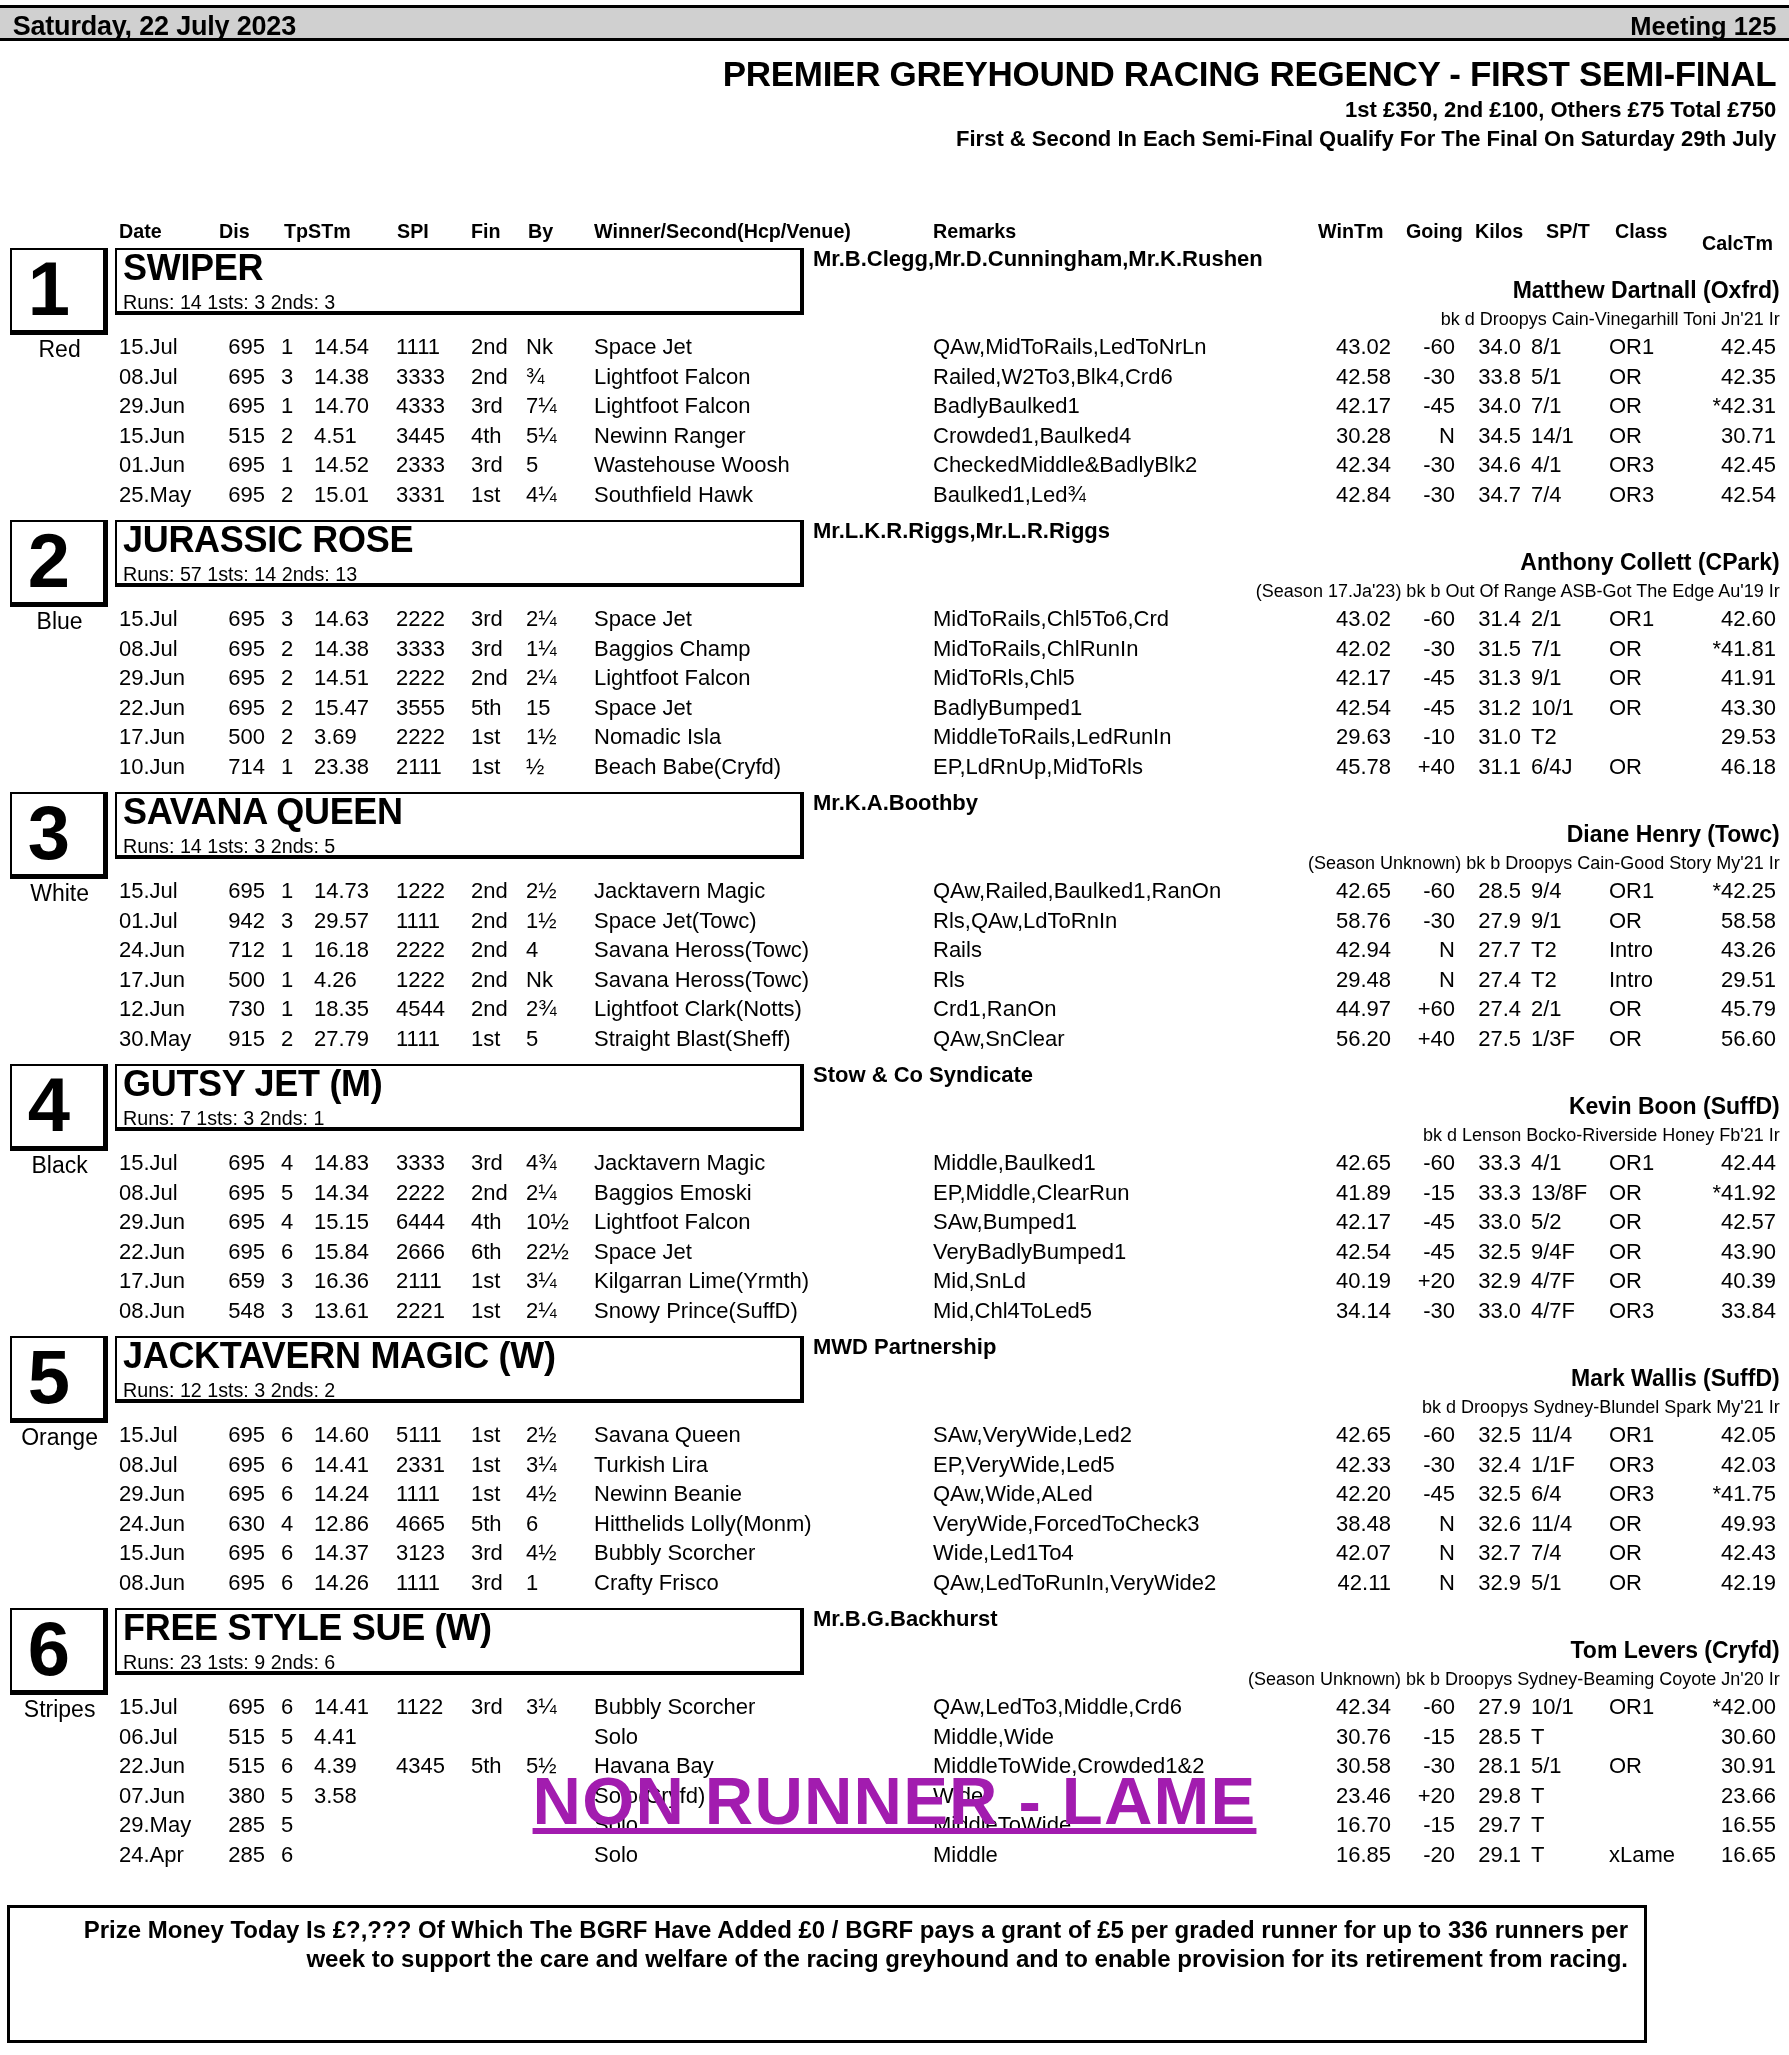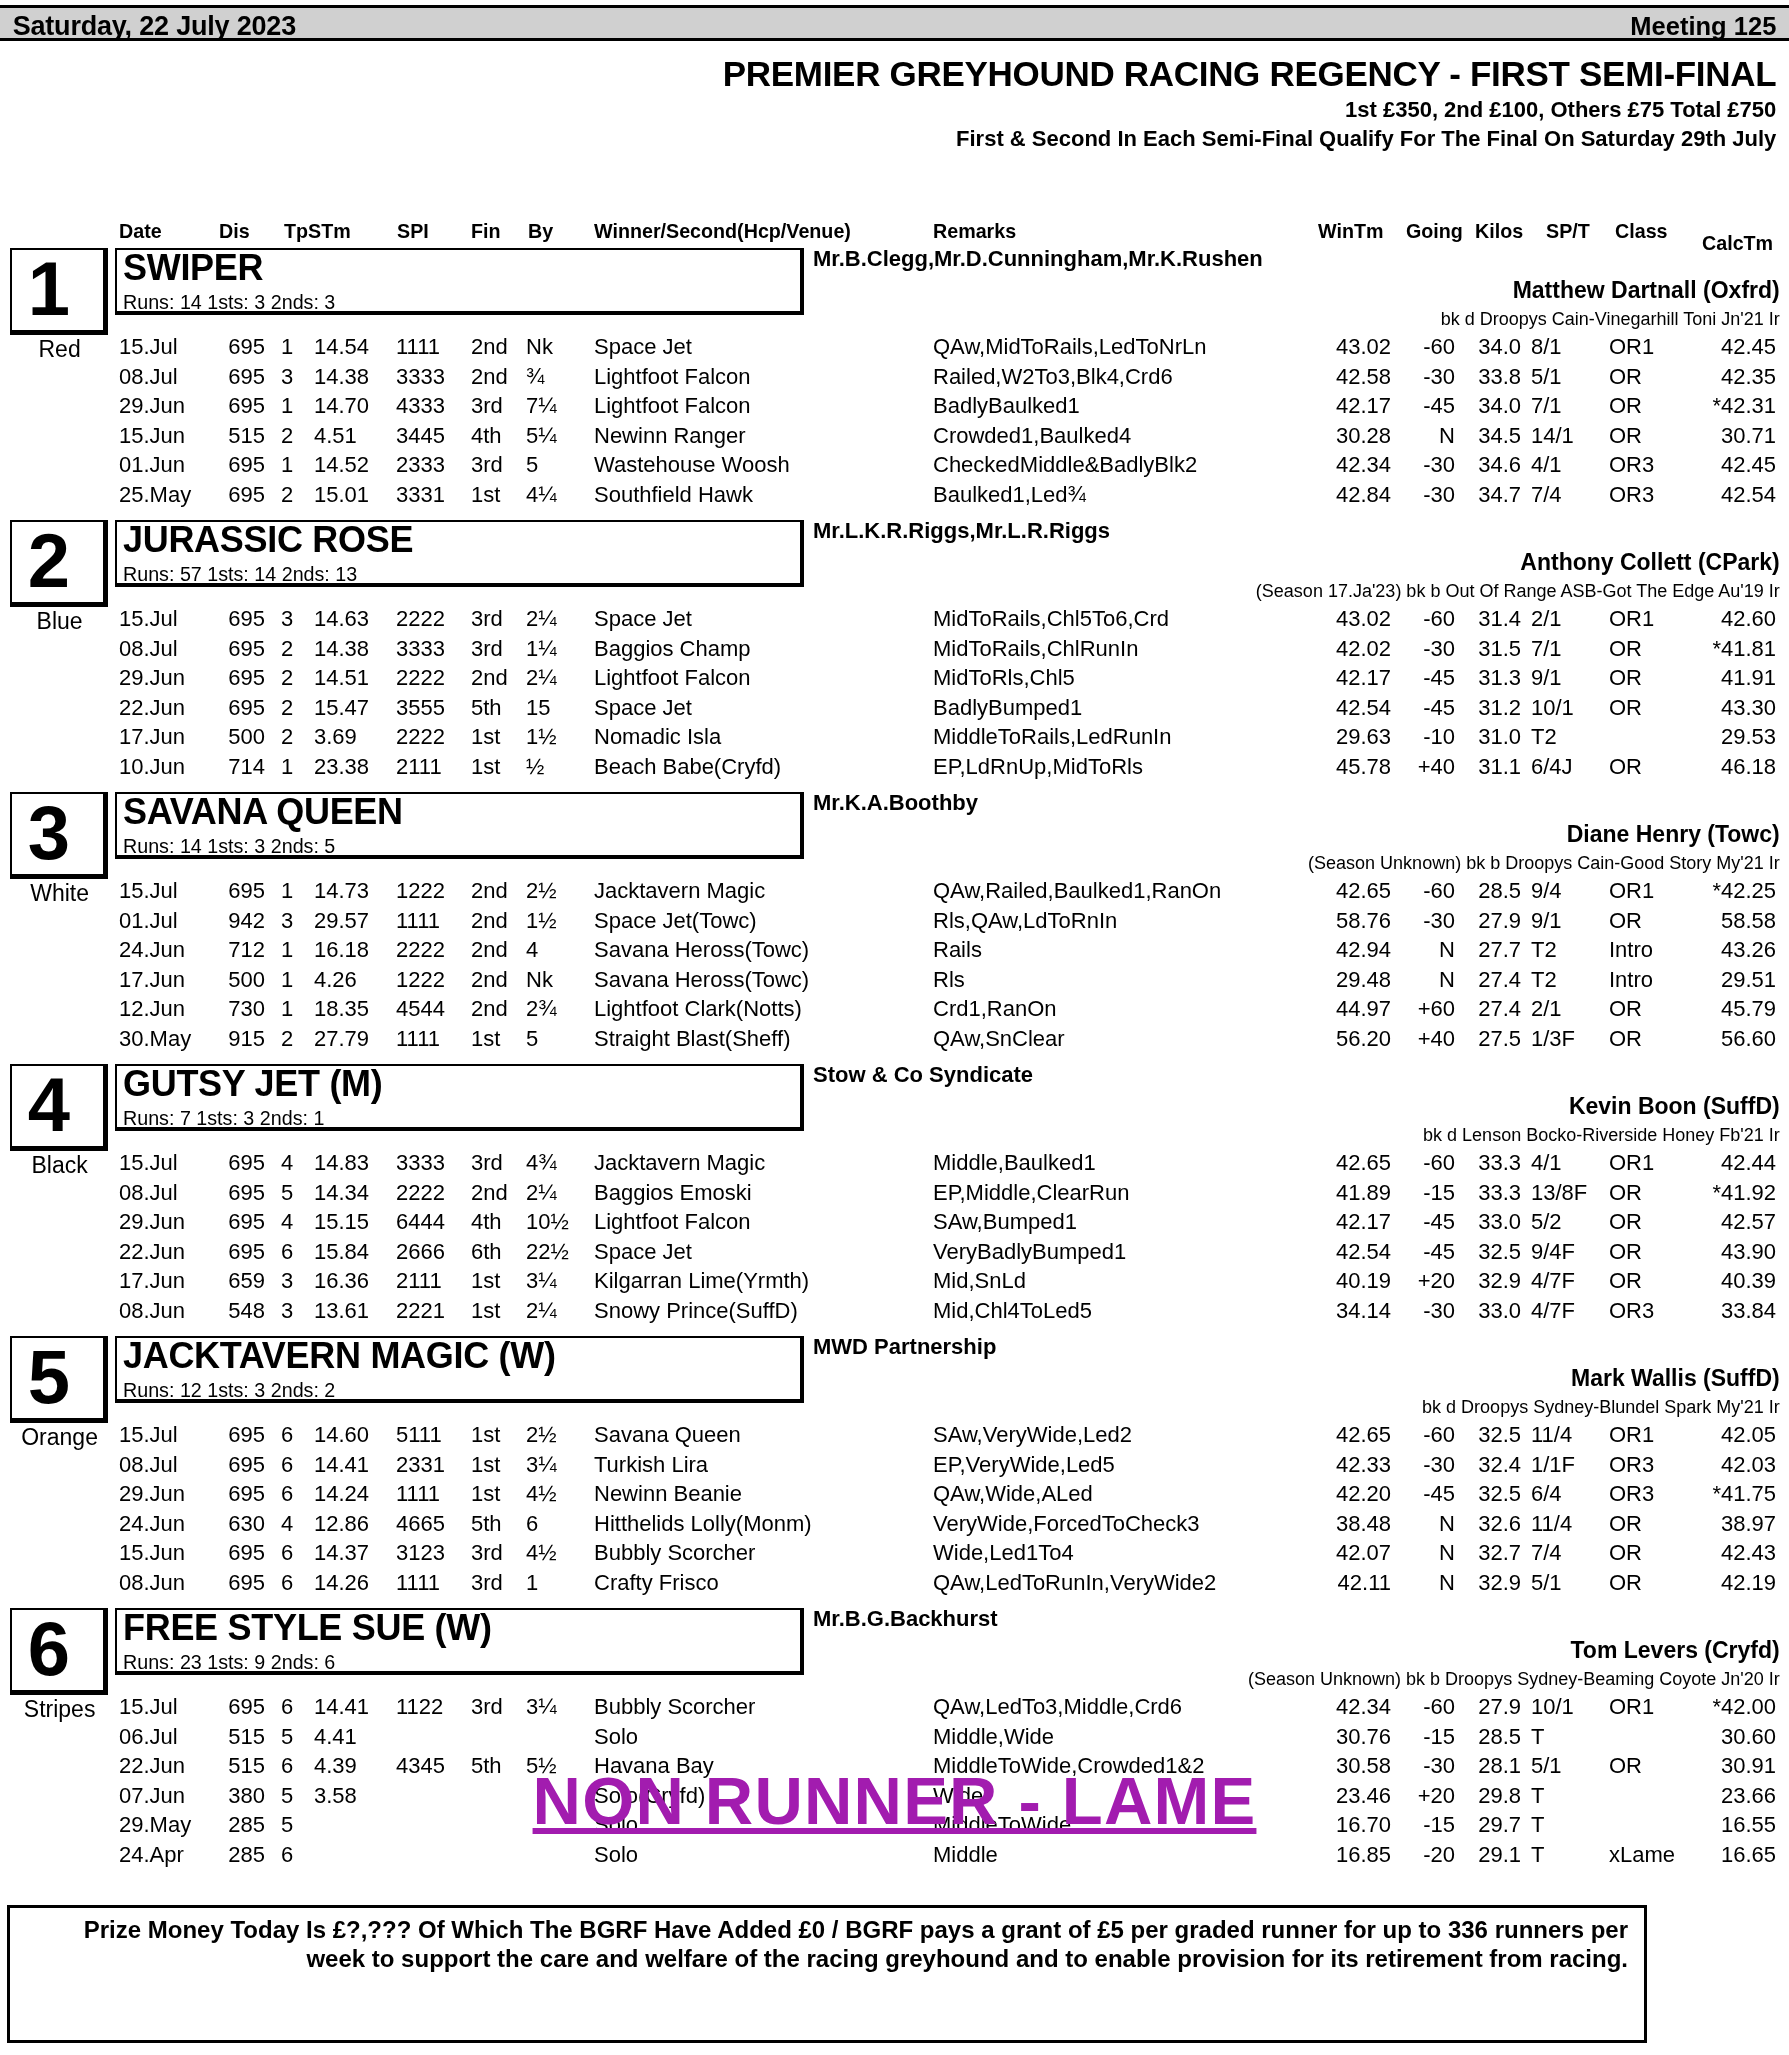"38.97" span.r-calc { text: 38.97 -> 49.93 }
